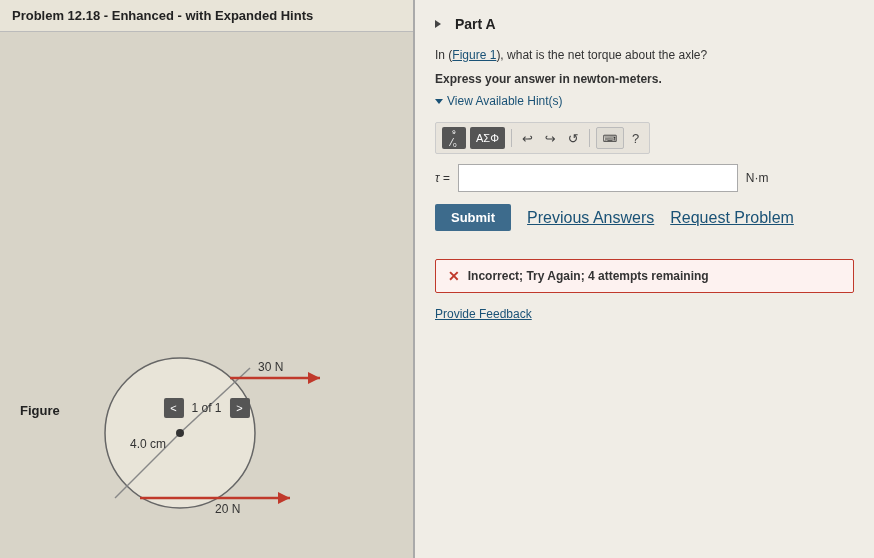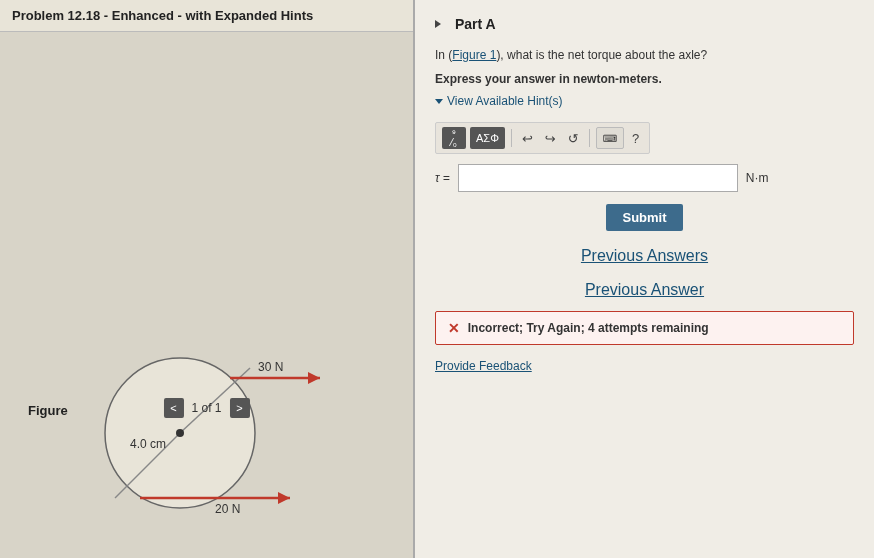"Submit" .action-row { flex-direction: column -> none; margin-bottom: 12px -> 28px }
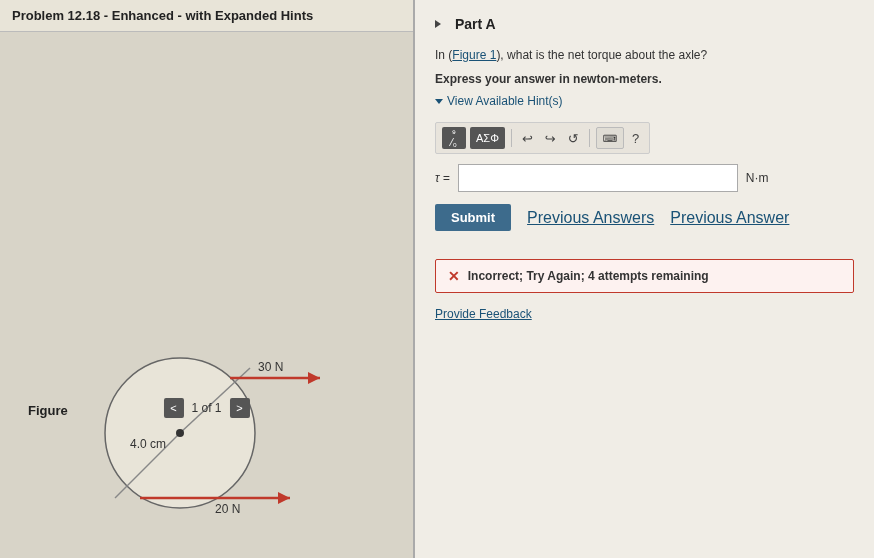"Previous Answer" button.link-btn { text: Previous Answer -> Request Problem }
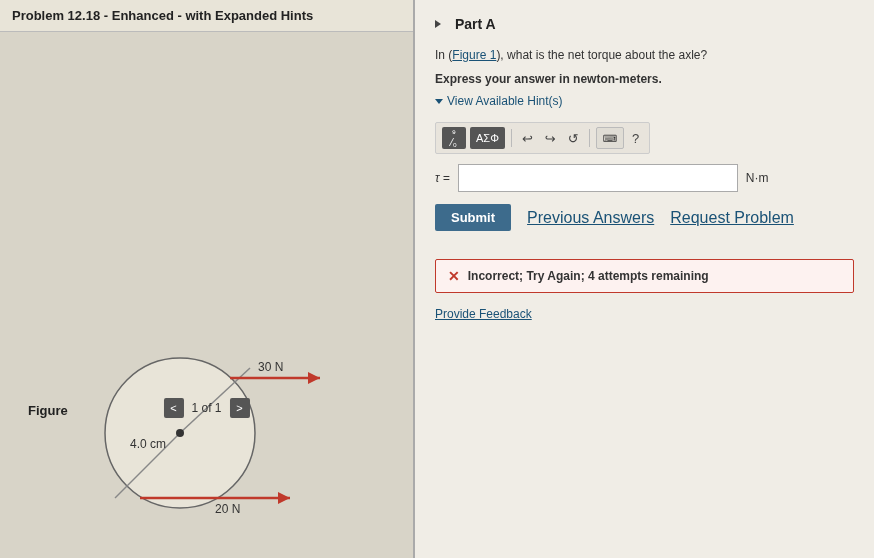"Figure" .figure-label { left: 28px -> 20px }
